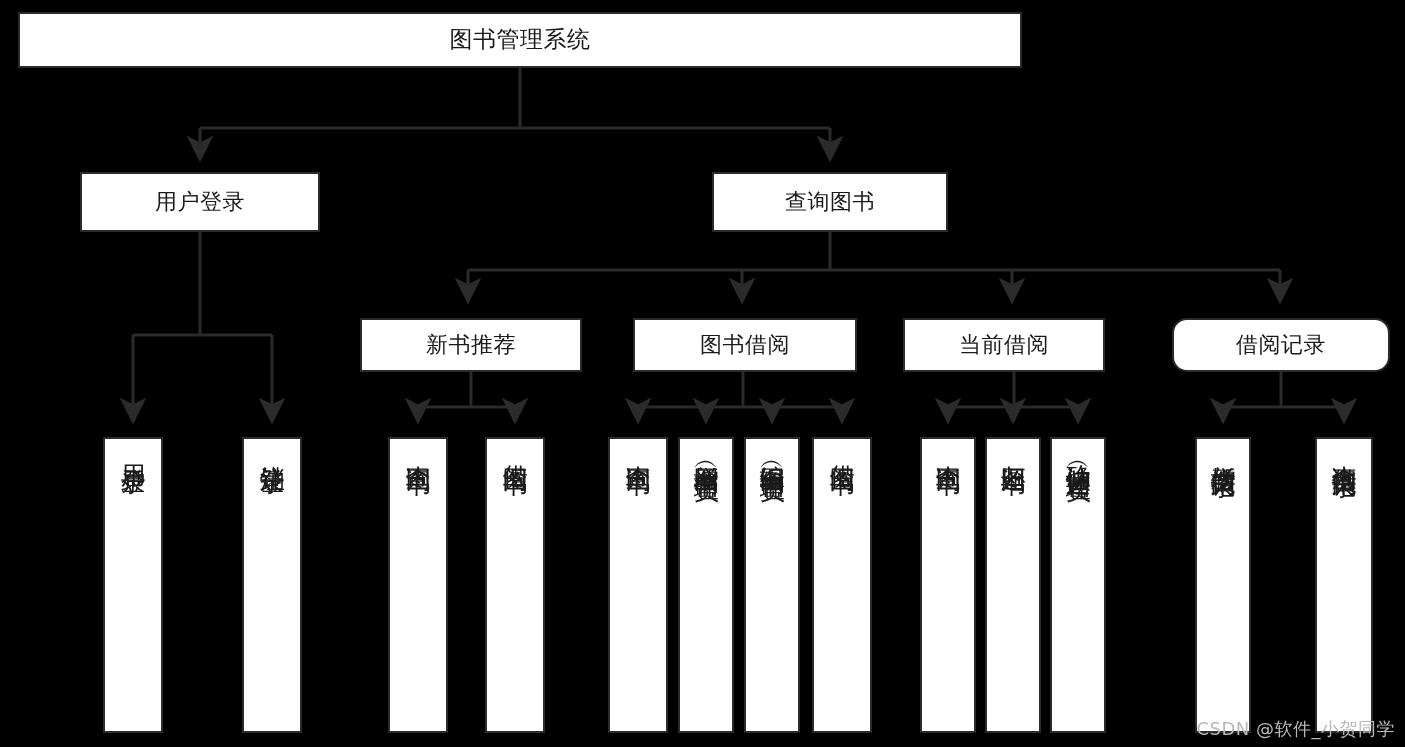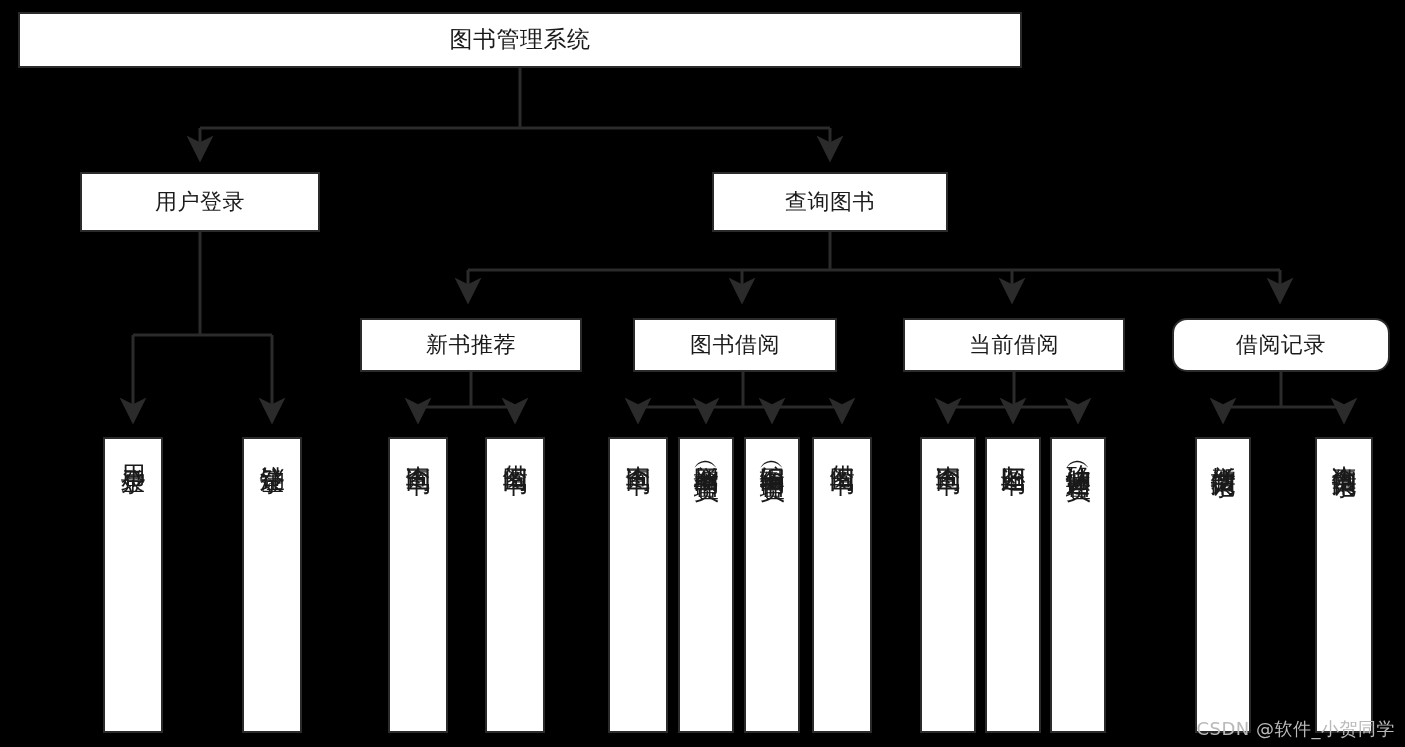"图书借阅" div.node { width: 204px -> 224px }
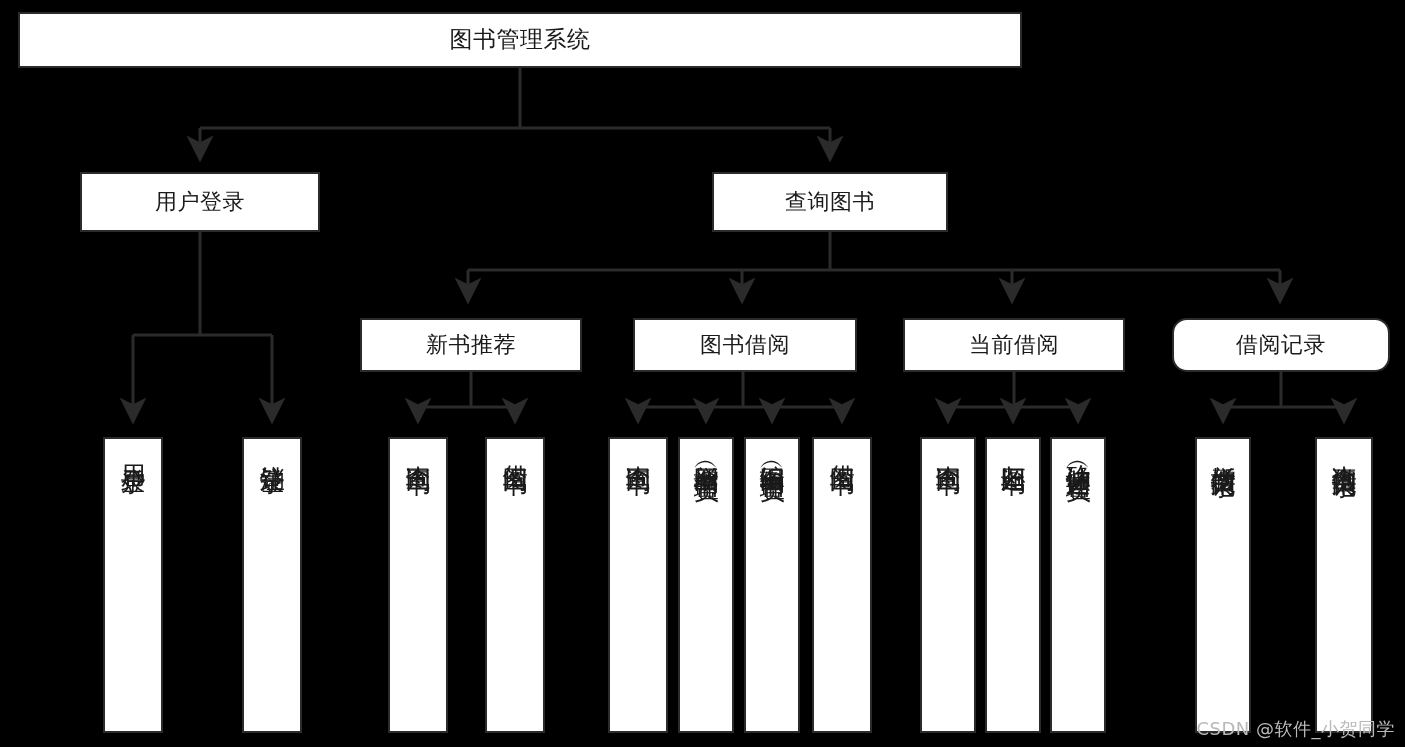"当前借阅" div.node { width: 222px -> 202px }
